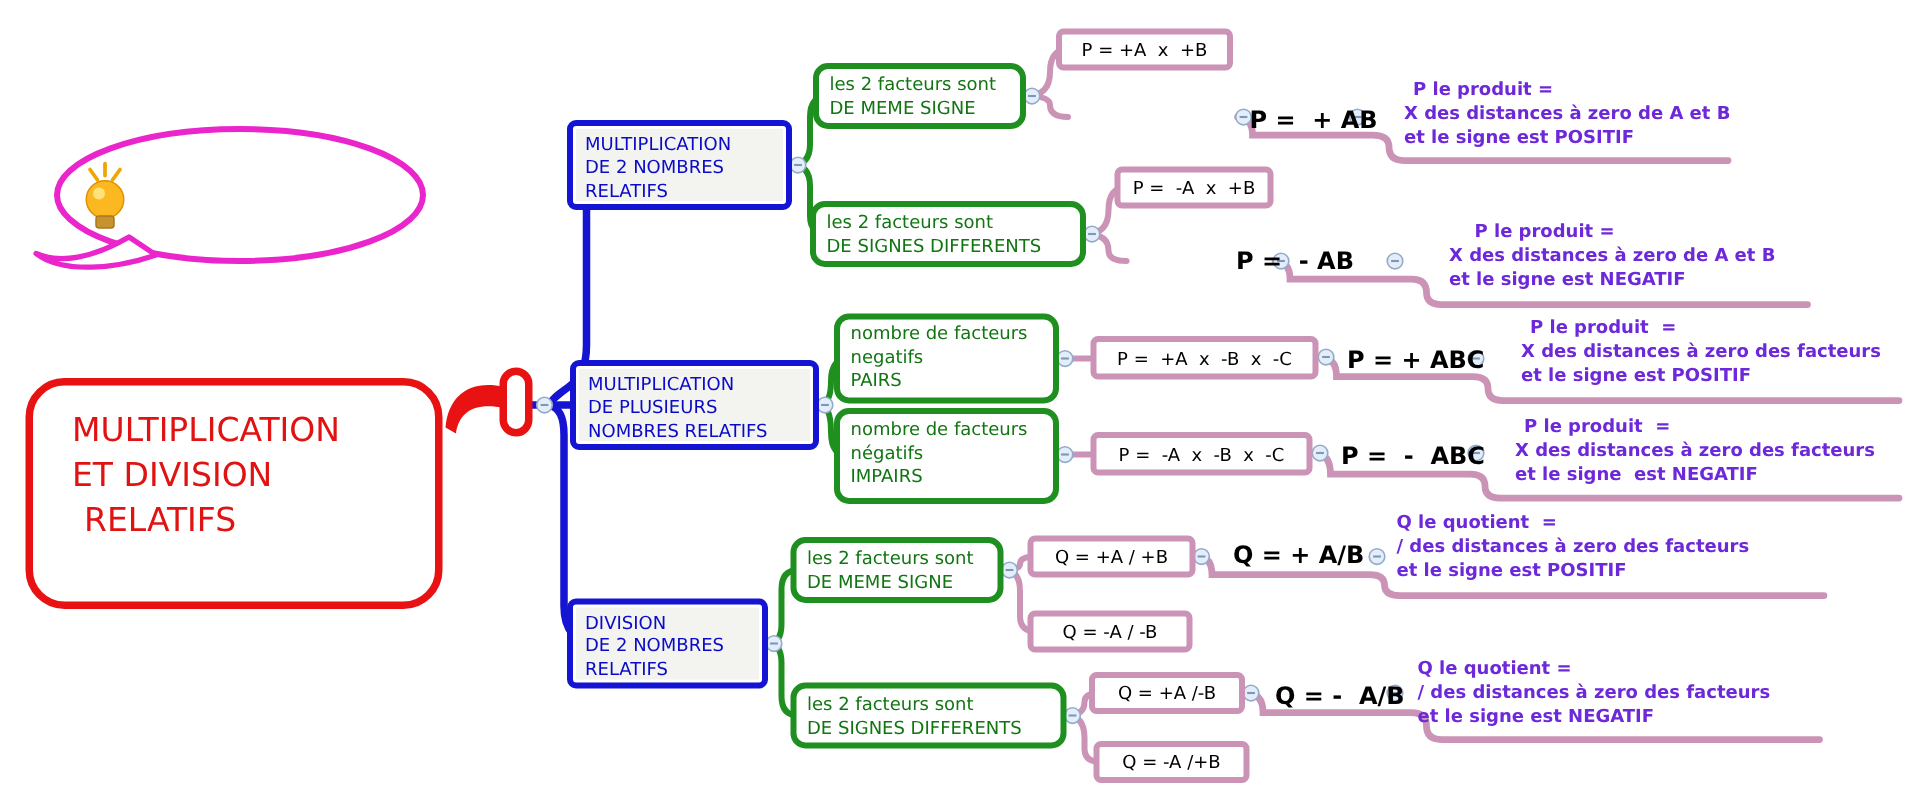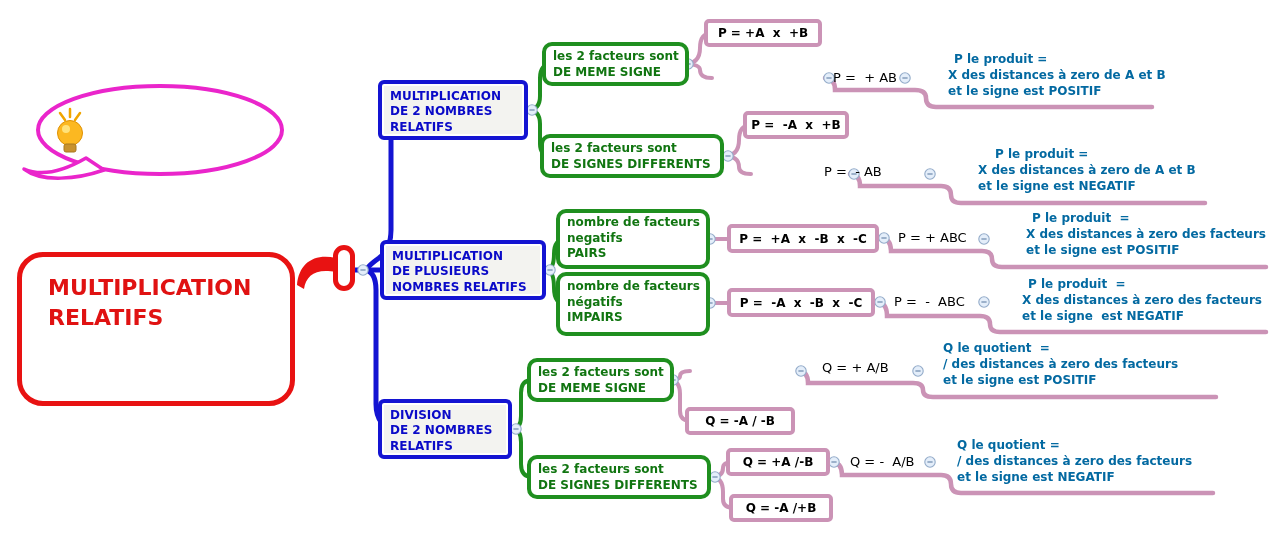"P = +A x +B" .node { font-weight: bold -> normal }
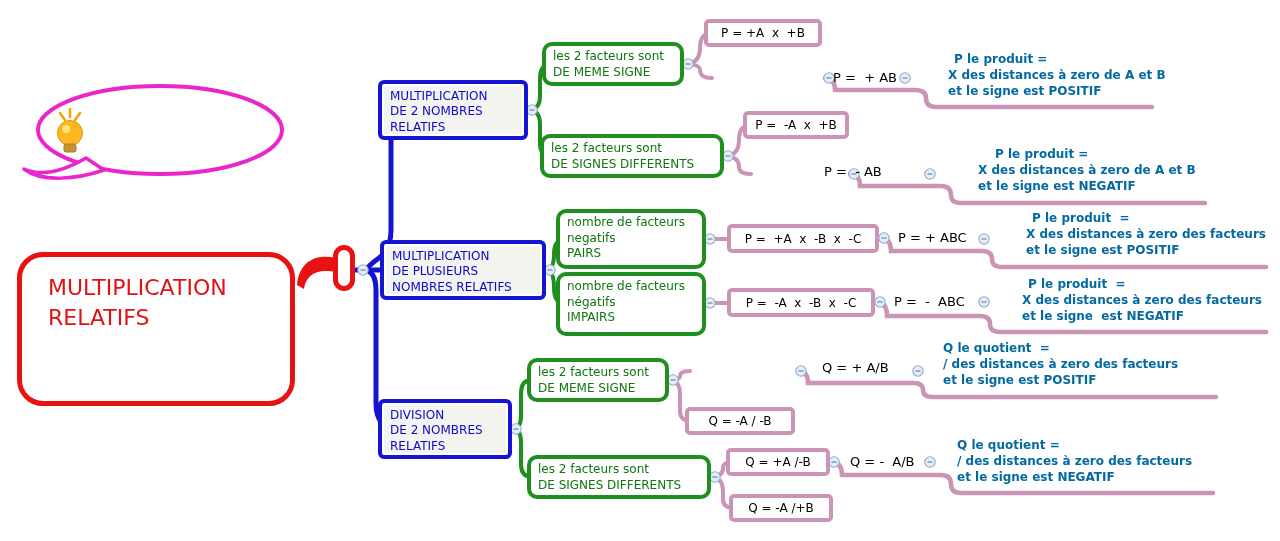"P le produit =" .ann { color: #0369a1 -> #6d28d9; margin-left: 12px -> none }
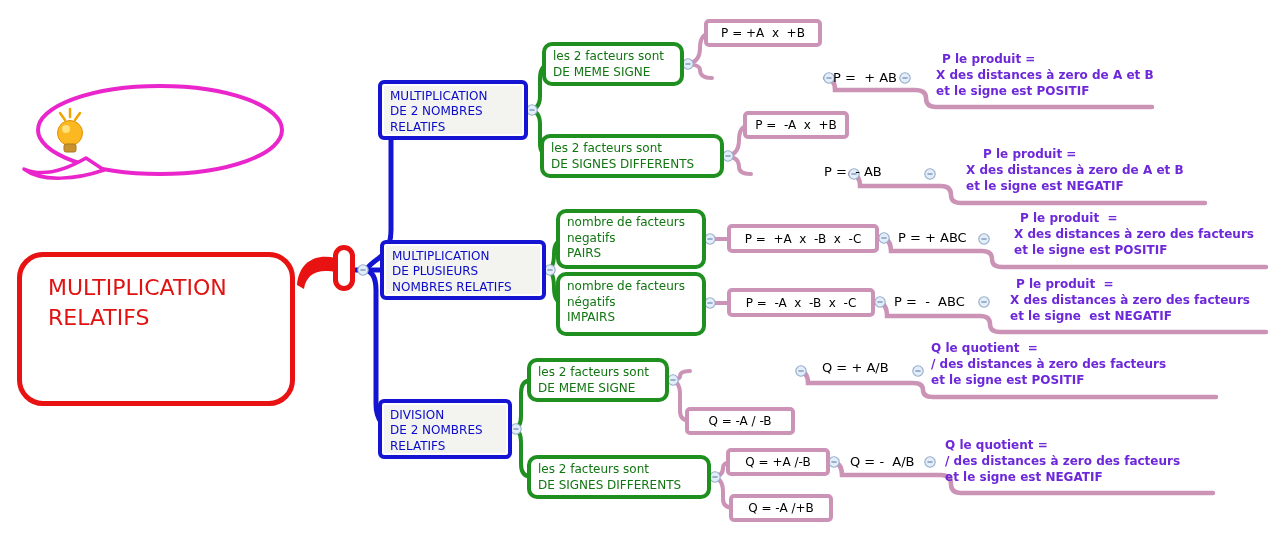"P = + AB" .lt { font-size: 13px -> 16px; font-weight: normal -> bold }
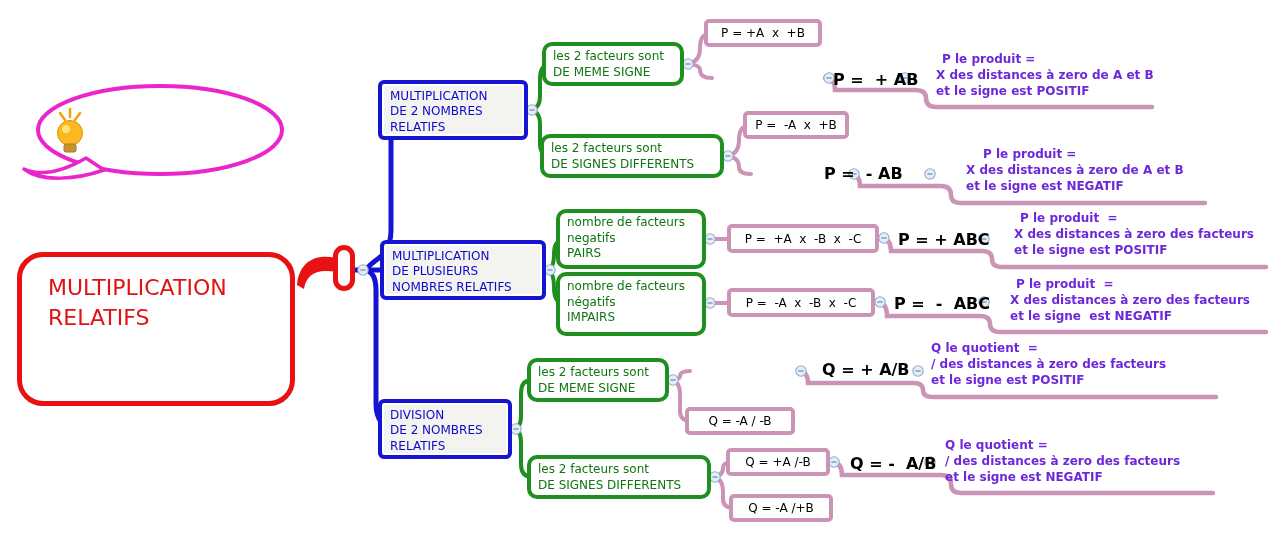"ET DIVISION" div.ln { html: none -> <div>ET DIVISION</div> }
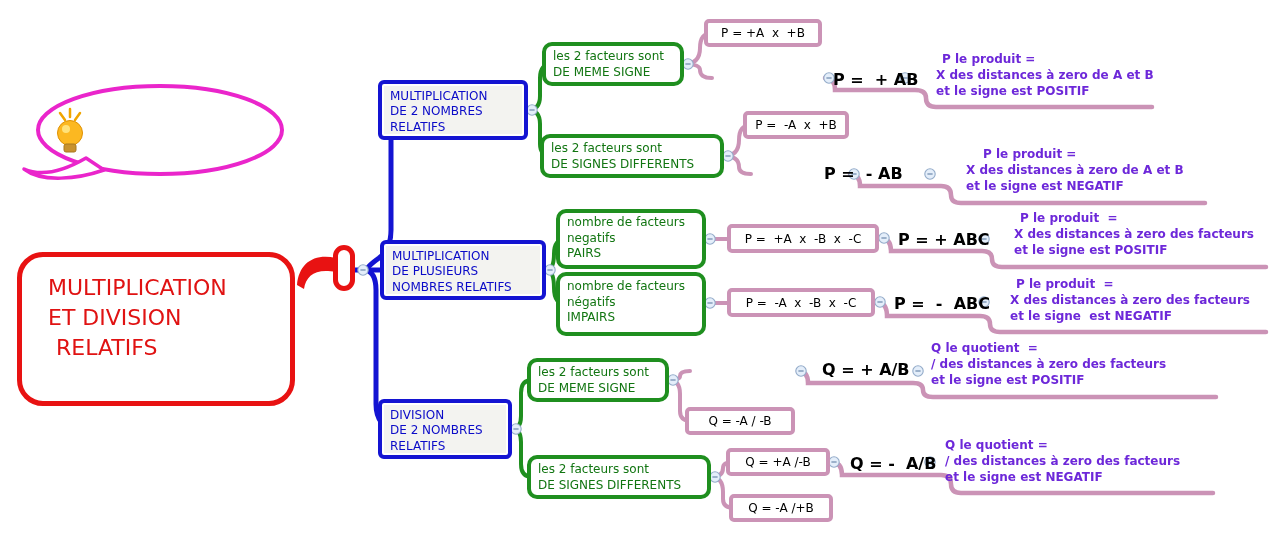"Q = +A / +B" div.node { html: none -> <div>Q = +A / +B</div> }
